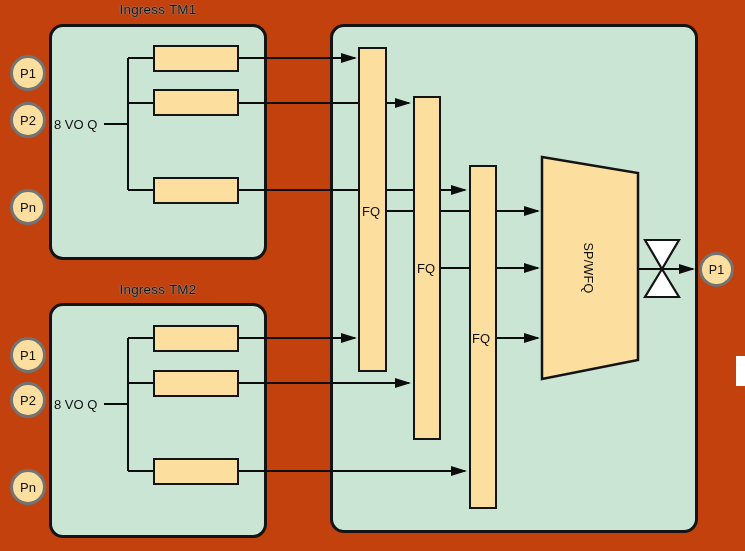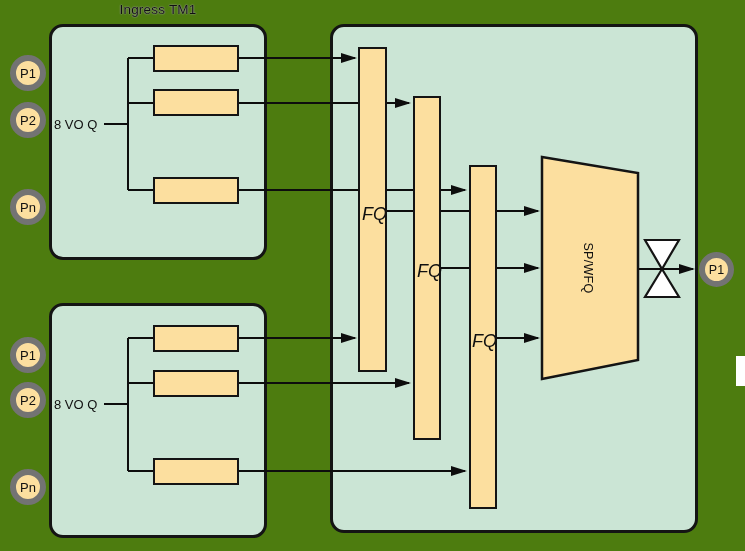"Ingress TM1" #stage { background: #4d7c0f -> #c2410c }
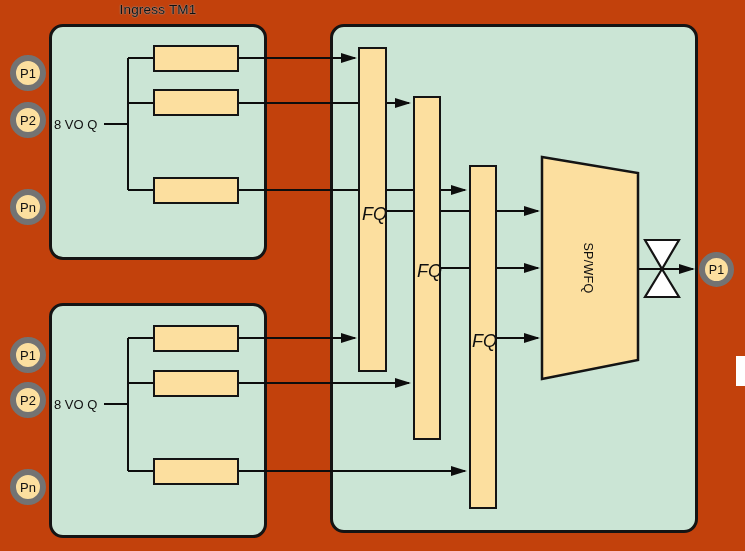"P1" .port { border: 6px solid #737373 -> 3px solid #737373 }
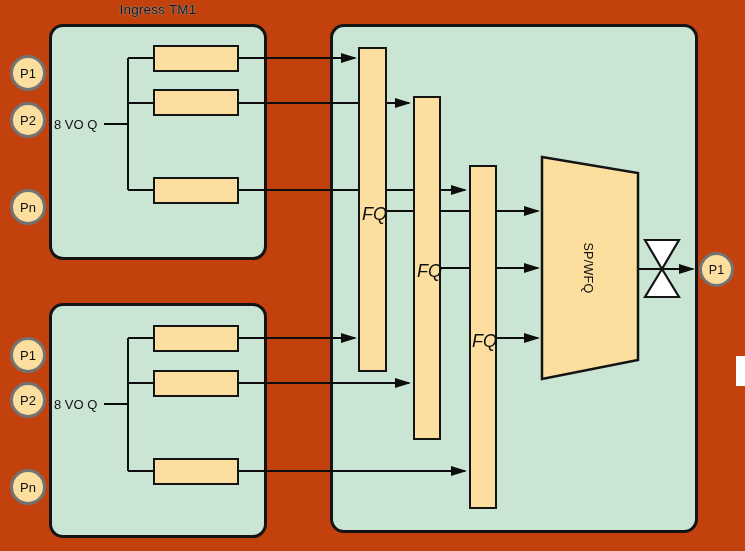"FQ" .fq { font-size: 18px -> 13px; font-style: italic -> none }
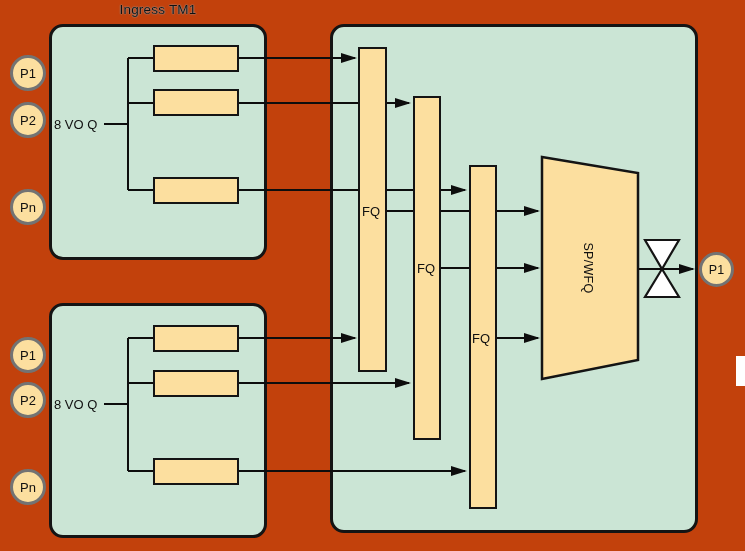"Ingress TM2" div.title { html: none -> <div>Ingress TM2</div> }
